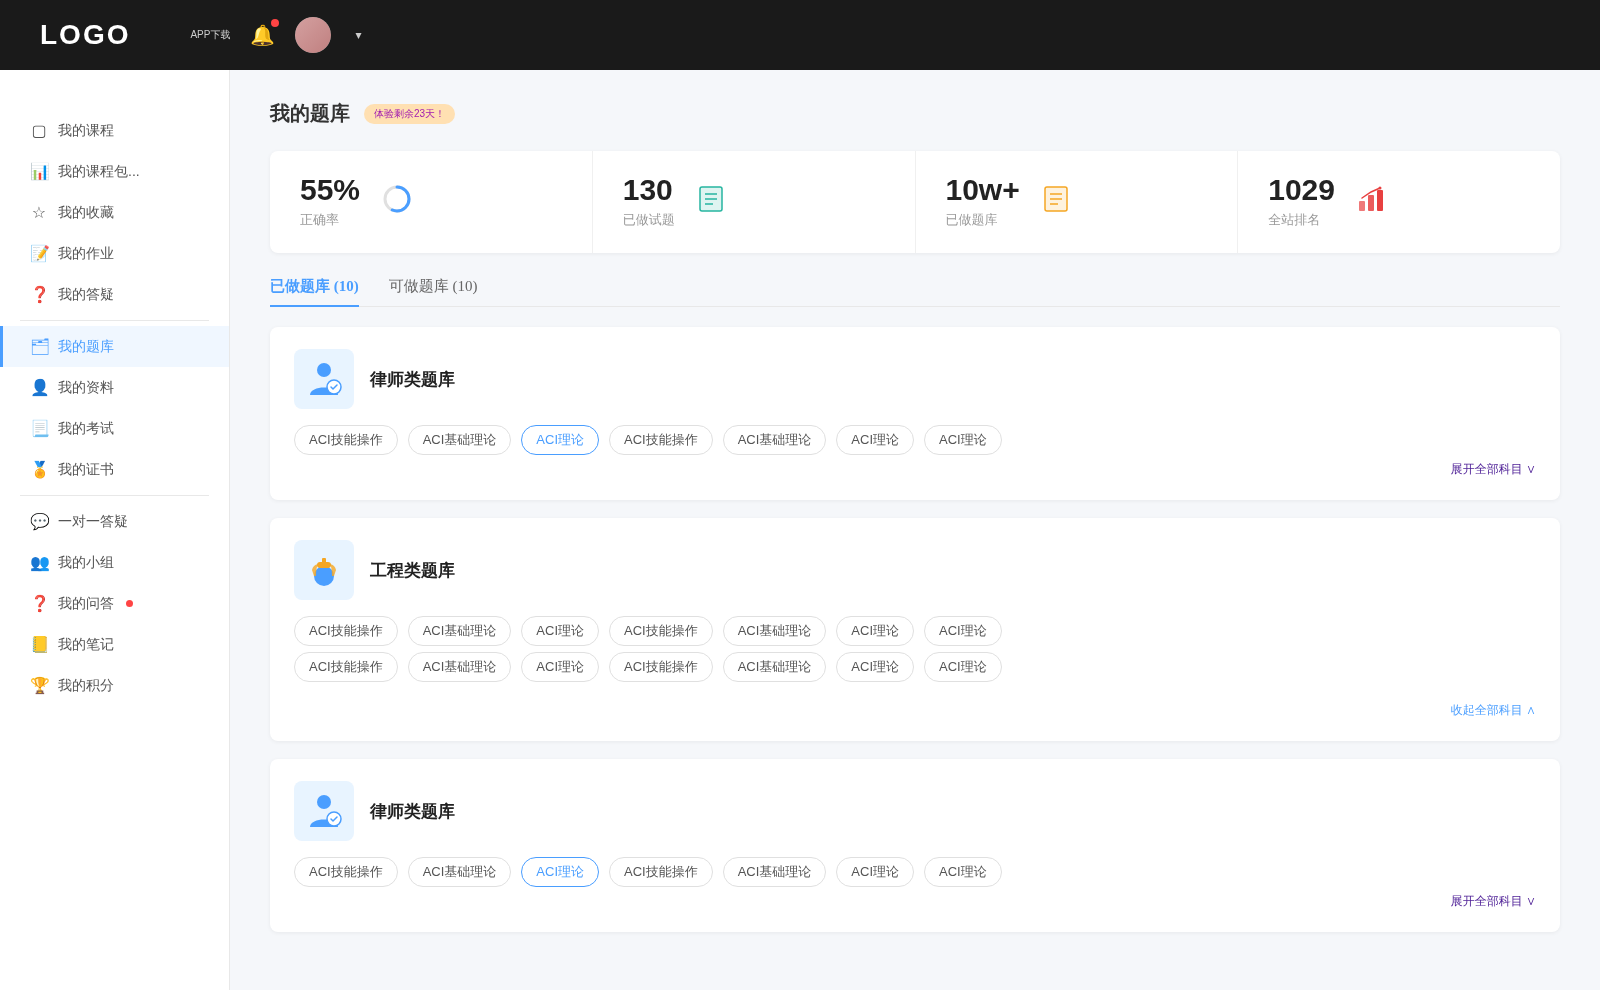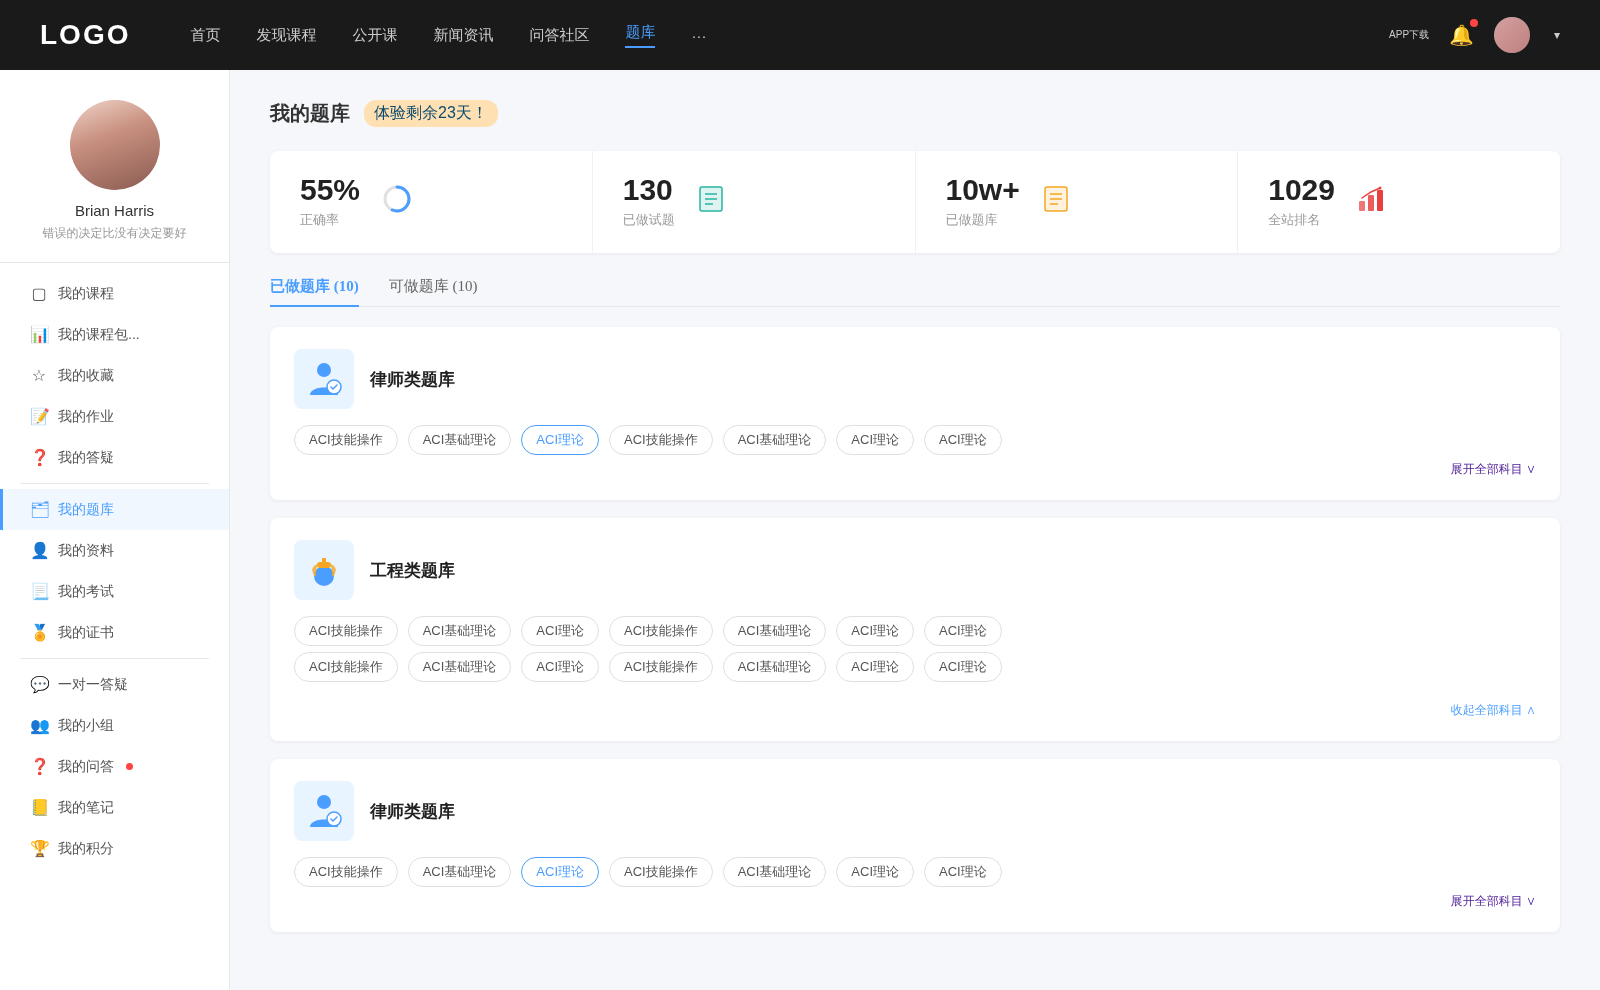"首页" div.navbar-nav { html: <div> <a>首页</a> <a>发现课程</a> <a>公开课</a> <a>新闻资讯</a> <a>问答社区</a> <a>题库</a> <a>···</a> </div> -> none }
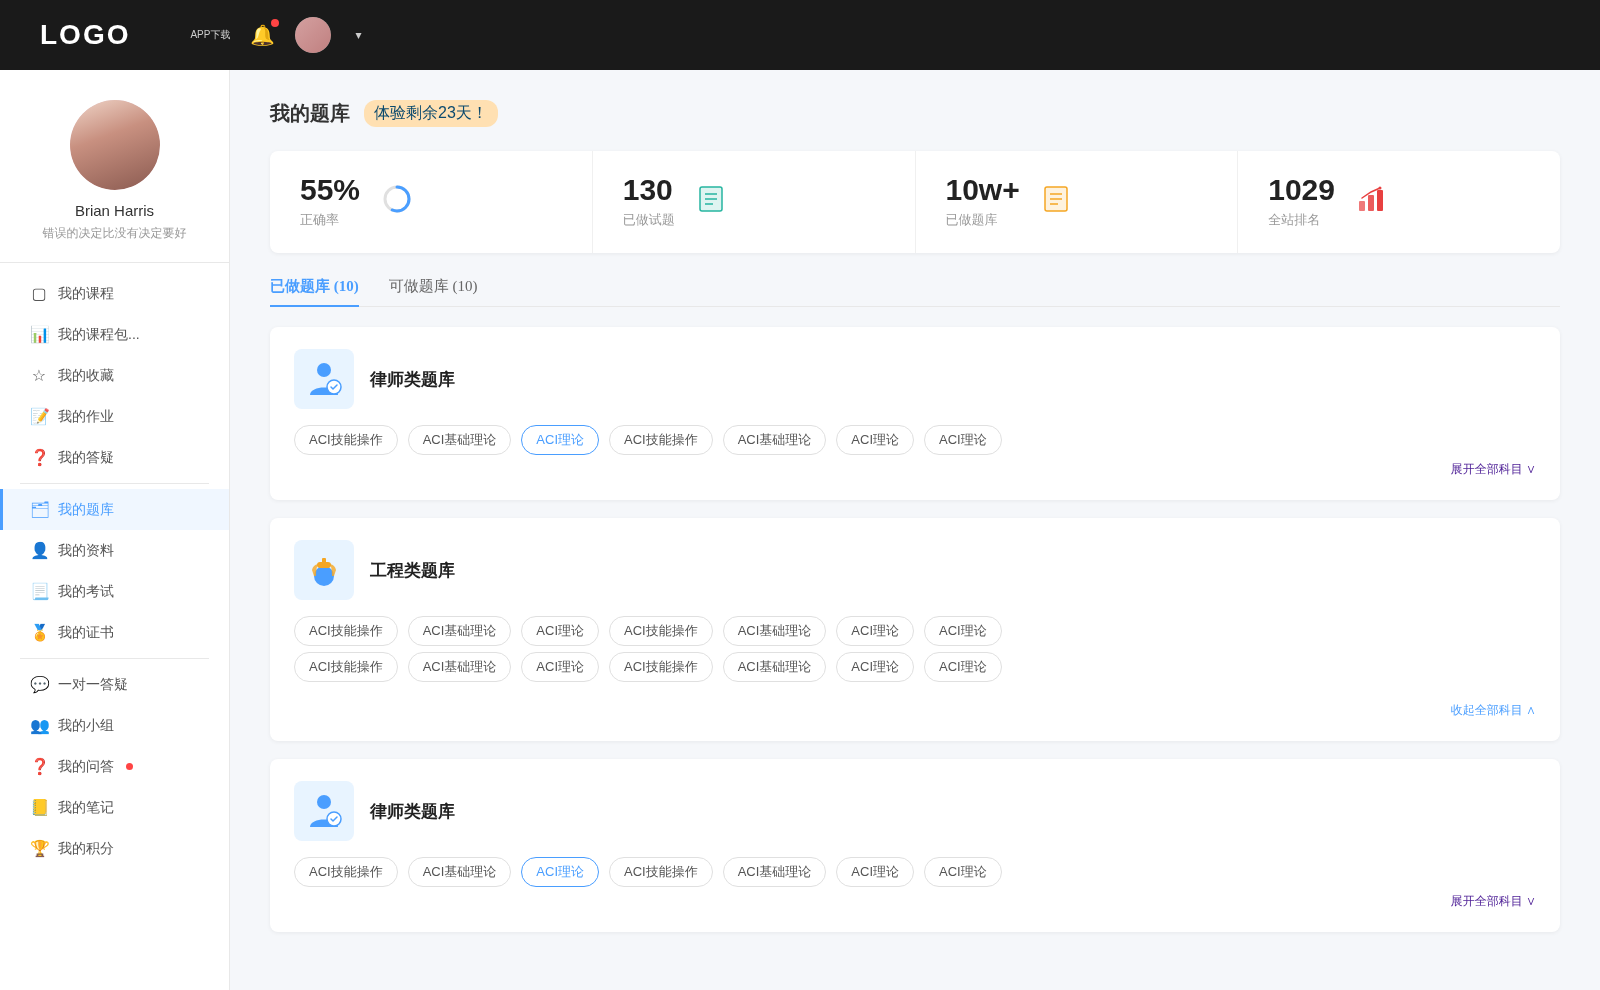"体验剩余23天！" .trial-badge { color: #0c4a6e -> #a21caf; font-size: 16px -> 10px }
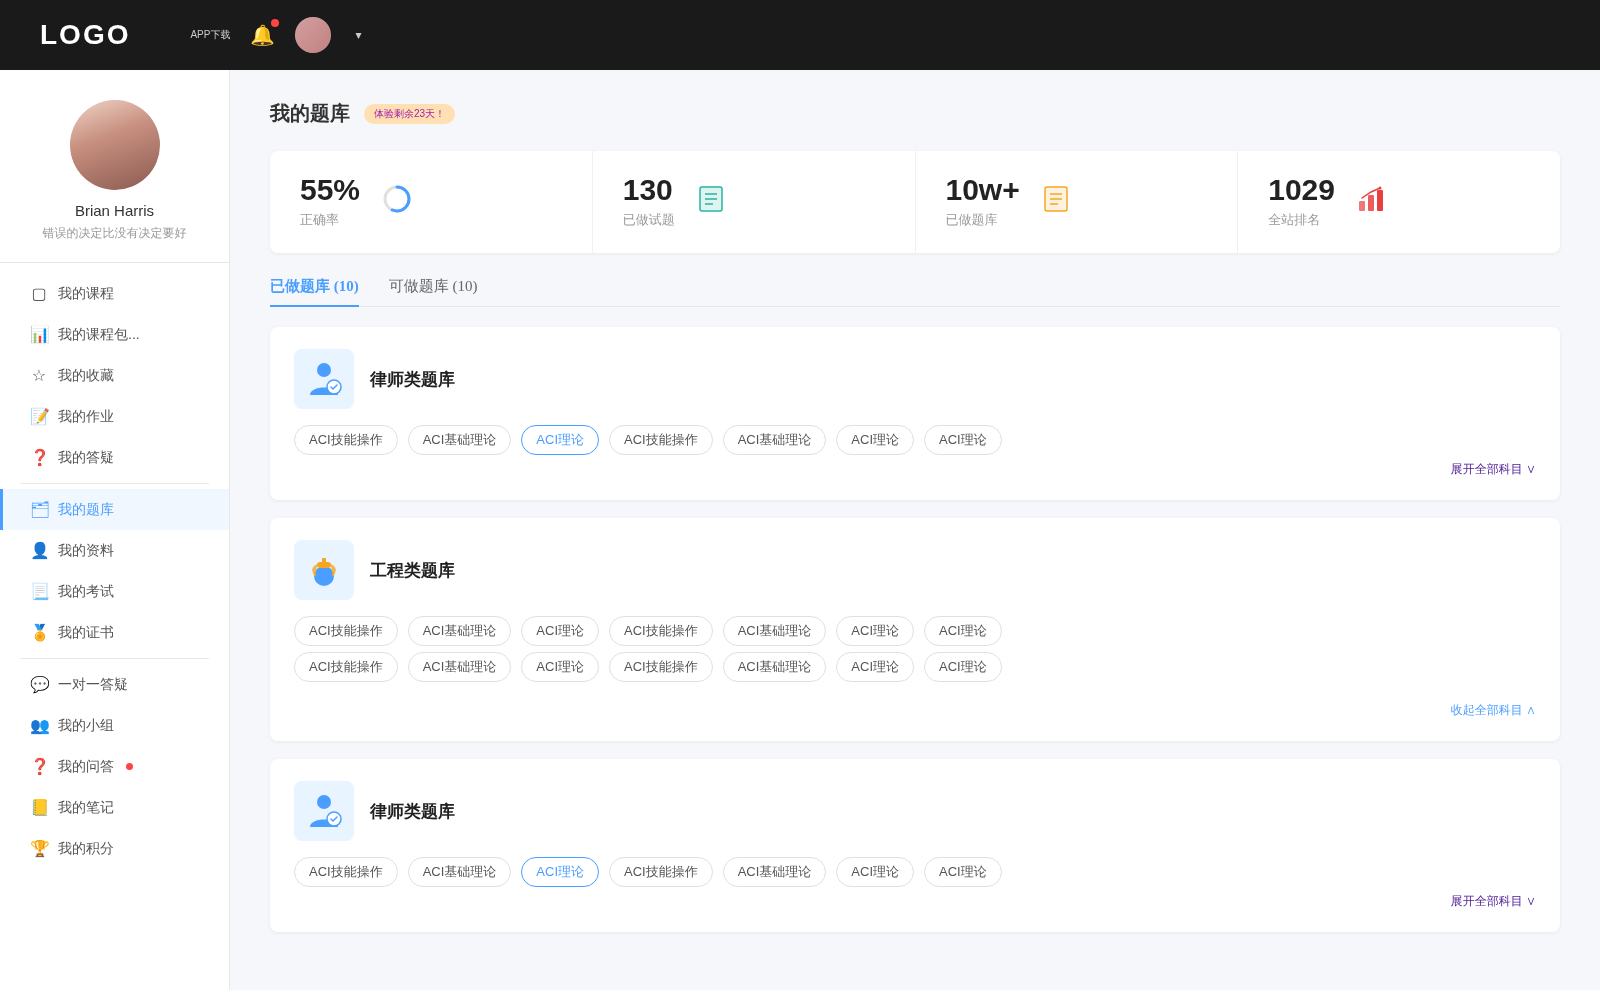"Brian Harris" div.sidebar-profile { html: <div> <div> <div></div> </div> <div>Brian Harris</div> <div>错误的决定比没有决定要好</div> </div> -> none }
